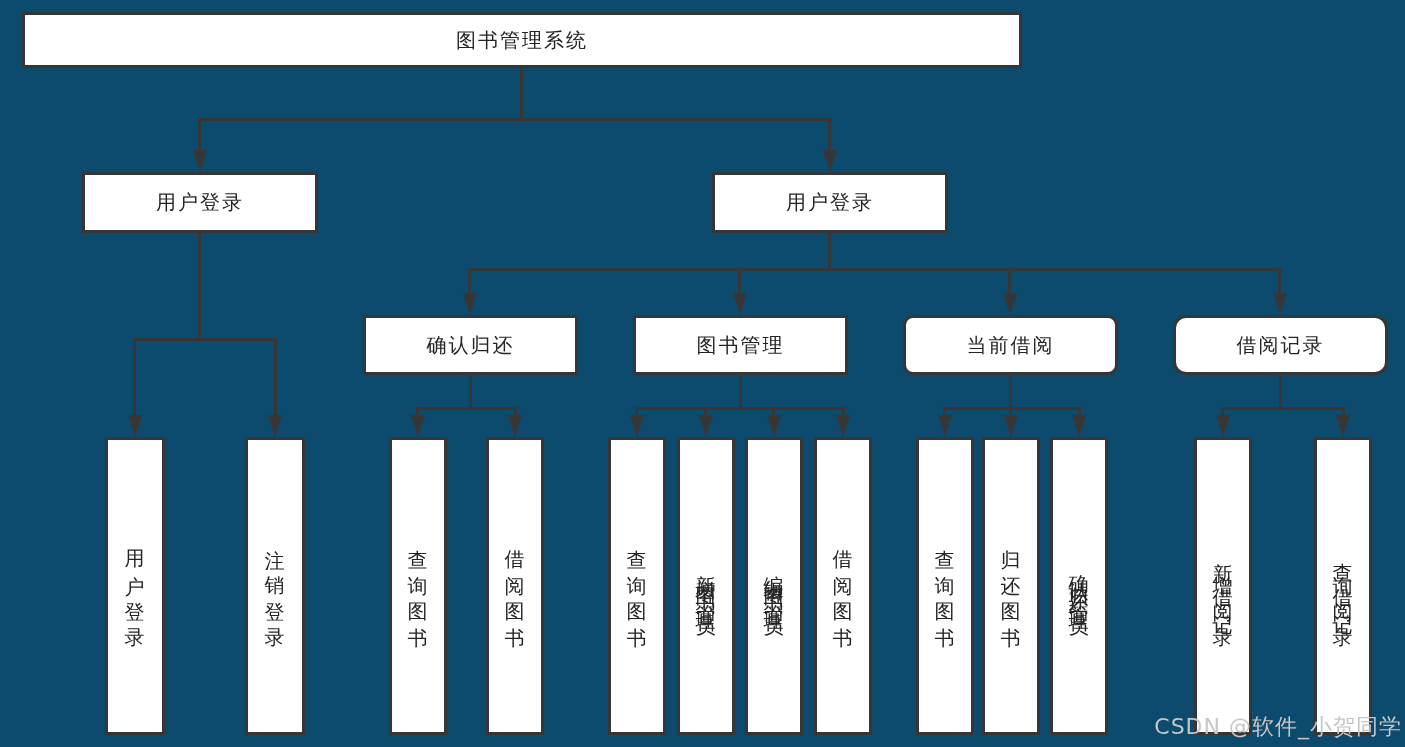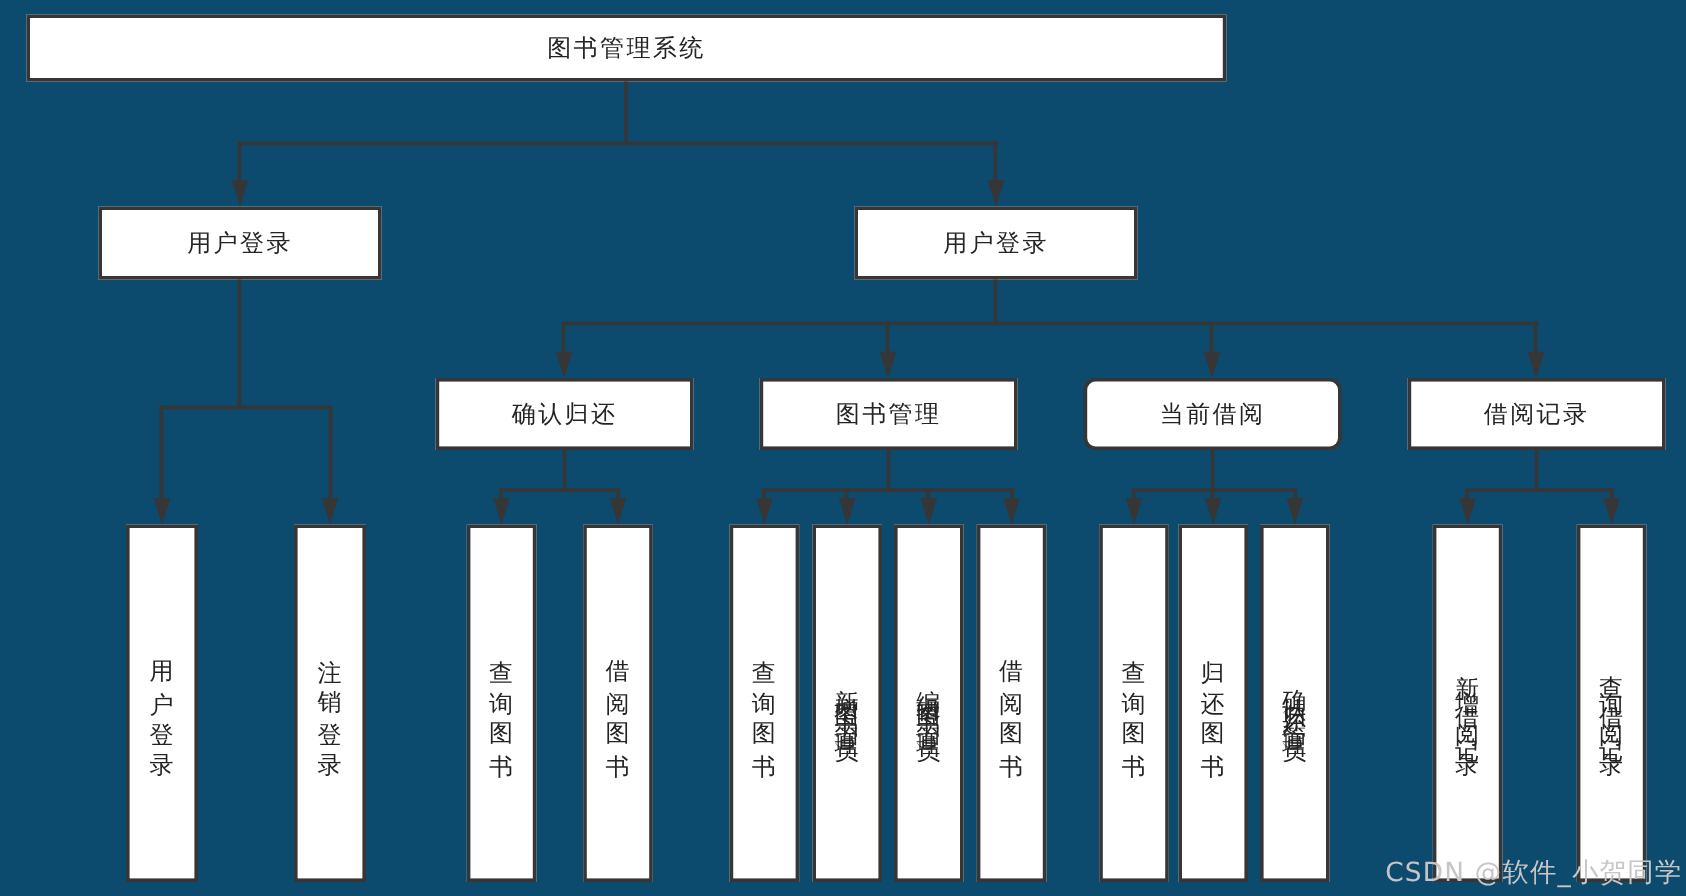"借阅记录" div.node { border-radius: none -> 13px }
